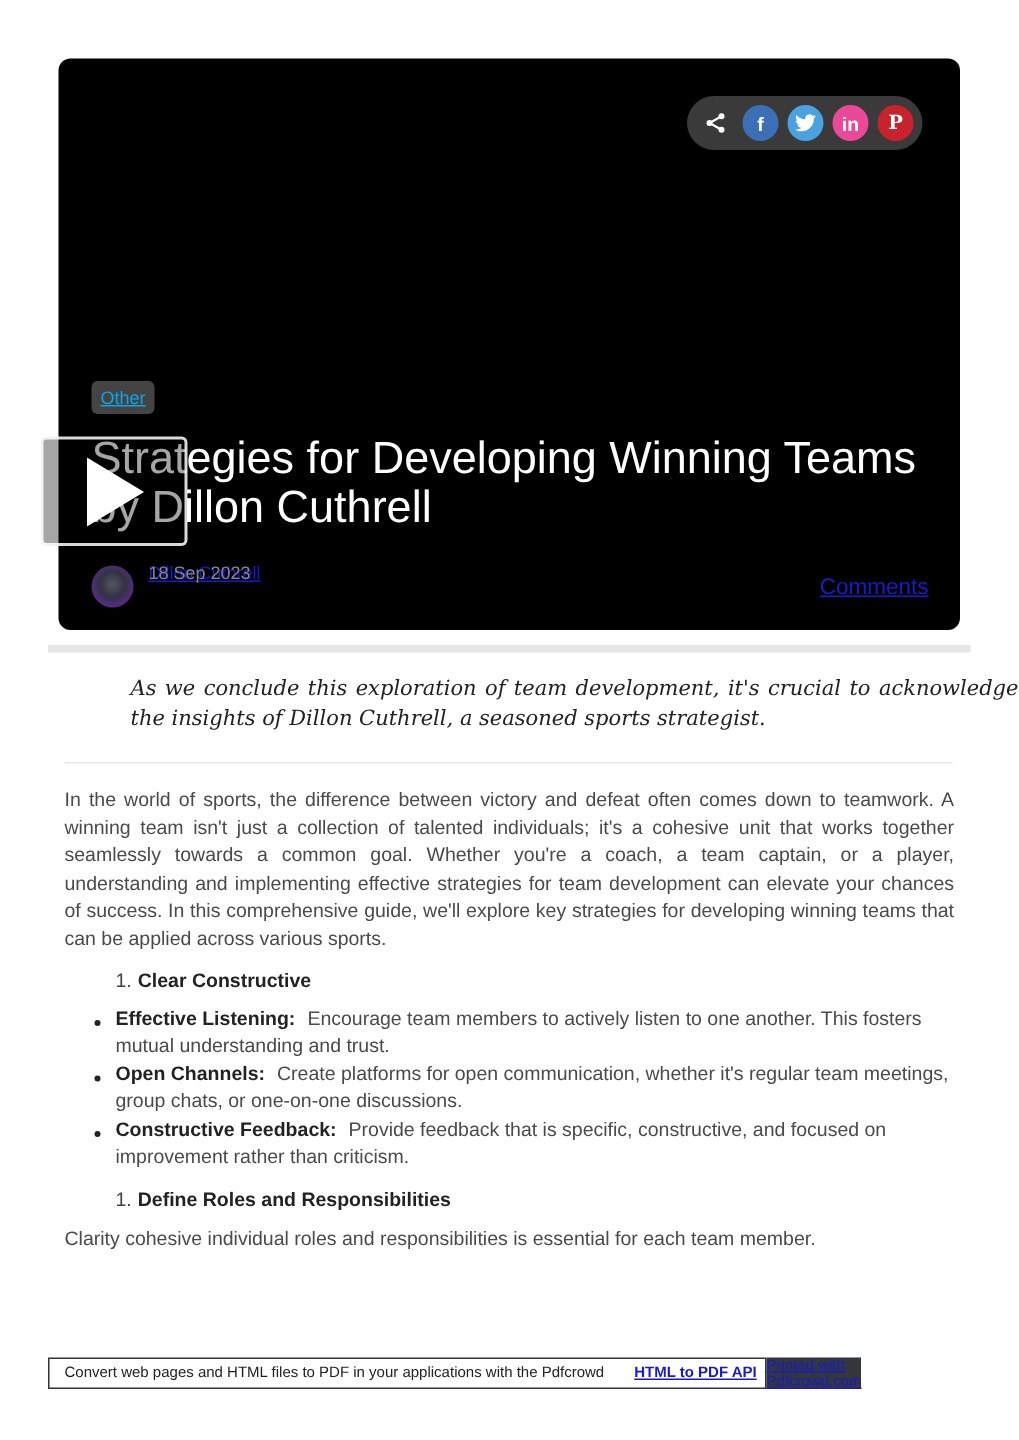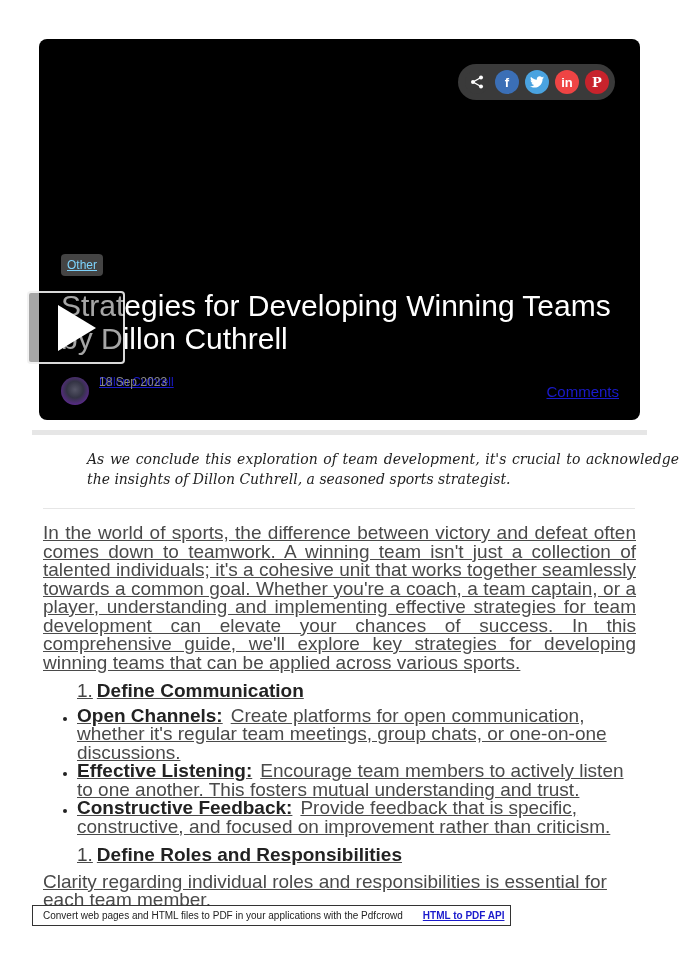"in" div.share-btn { background: #ef4444 -> #ec4899 }
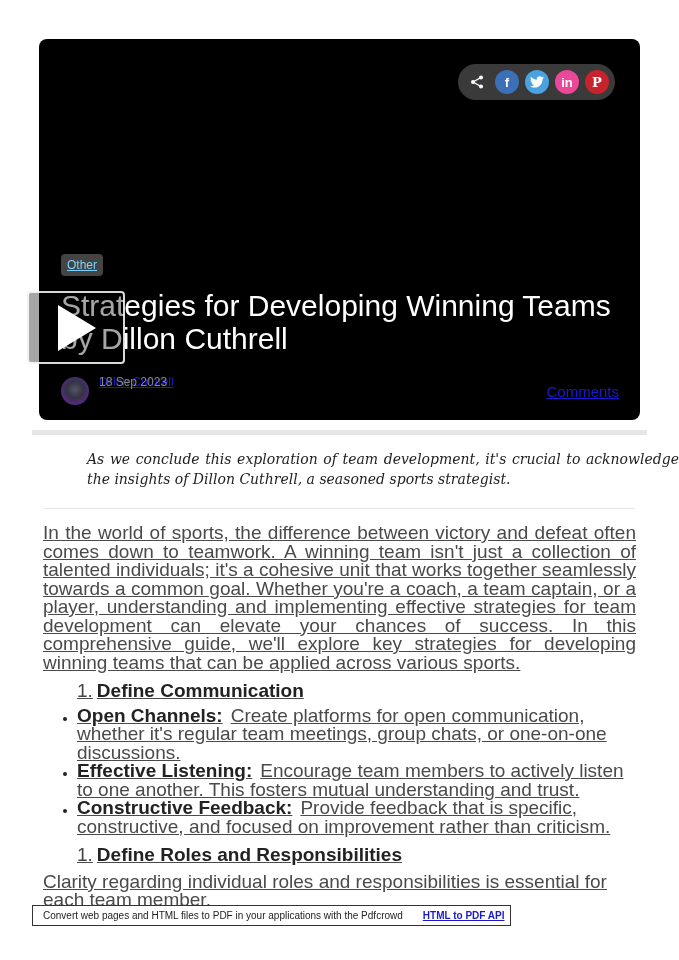"Other" .category a { color: #7dd3fc -> #0ea5e9 }
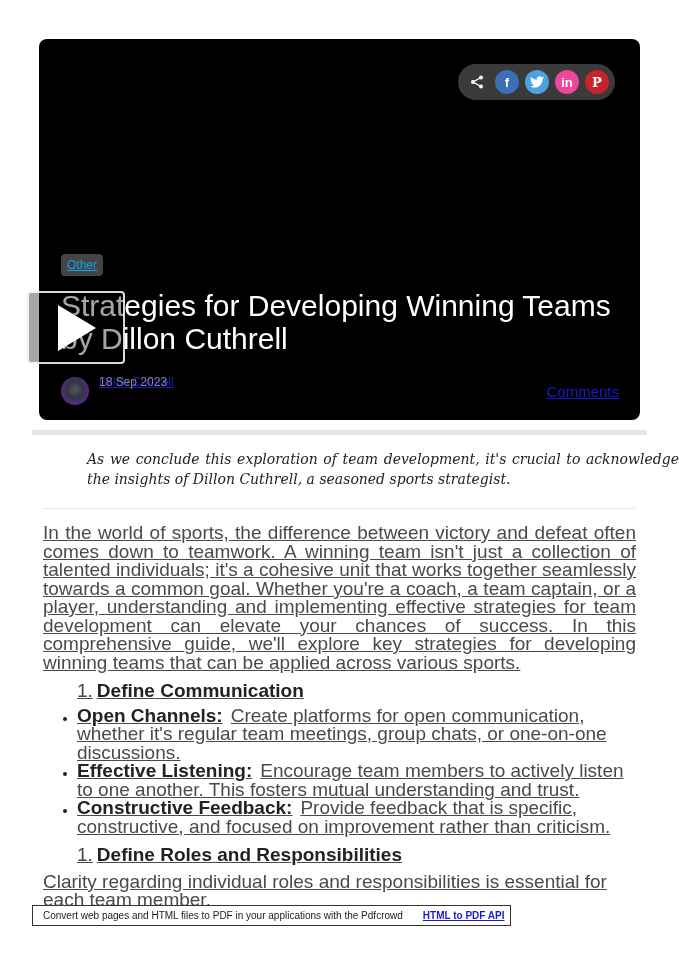"In the world of sports," .content { font-size: 19px -> 13px; text-decoration: underline -> none }
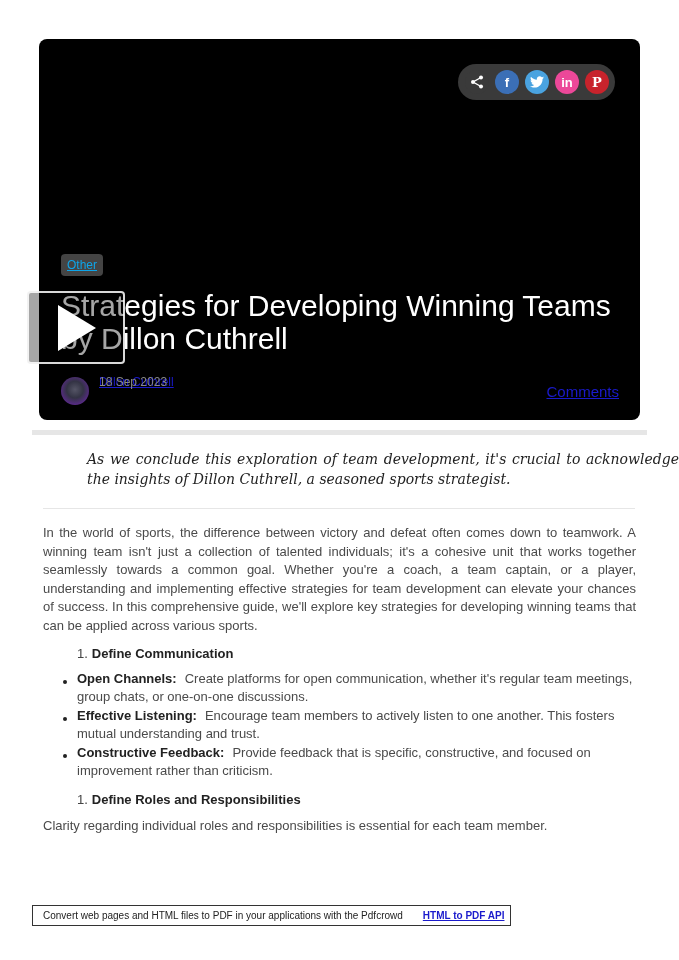"Define Communication" span { text: Define Communication -> Clear Constructive }
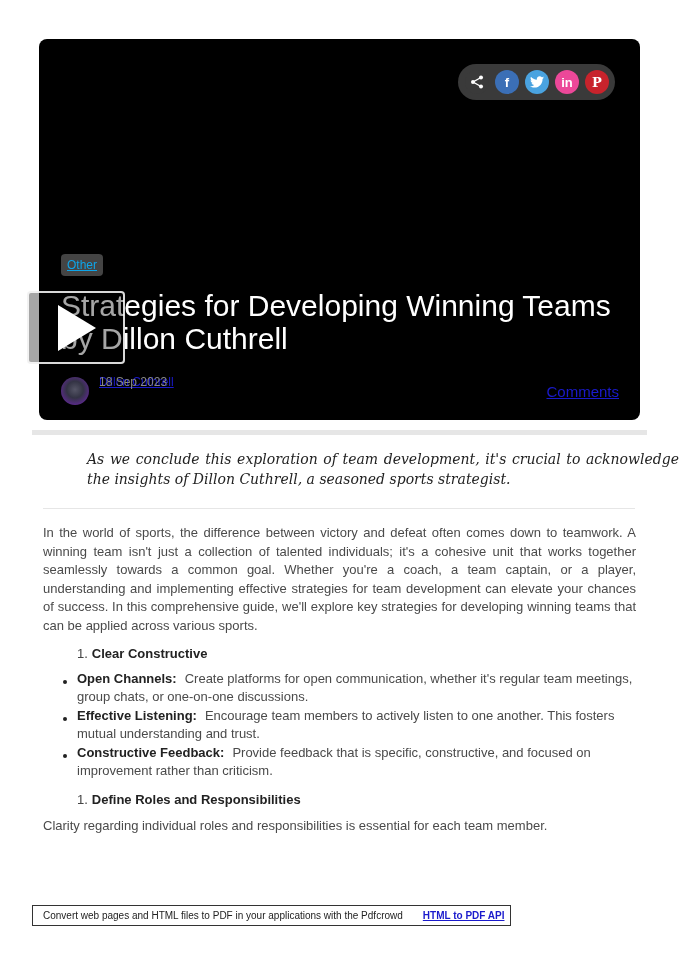"Open Channels: Create platforms for" li { order: before "Effective Listening: Encourage team" -> after "Effective Listening: Encourage team" }
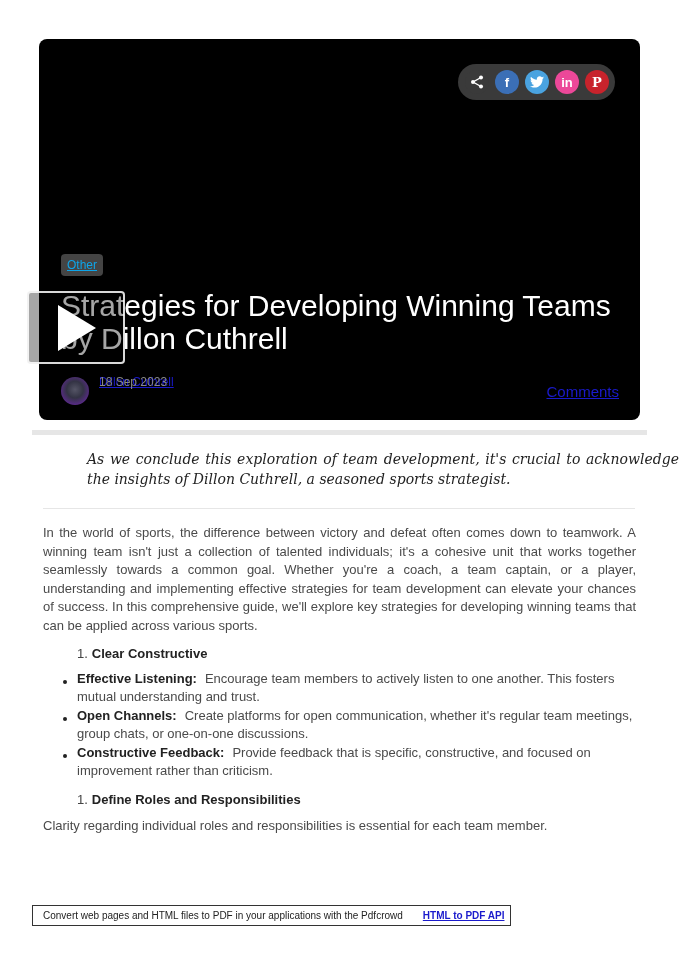"Clarity regarding individual roles and" p { text: regarding -> cohesive }
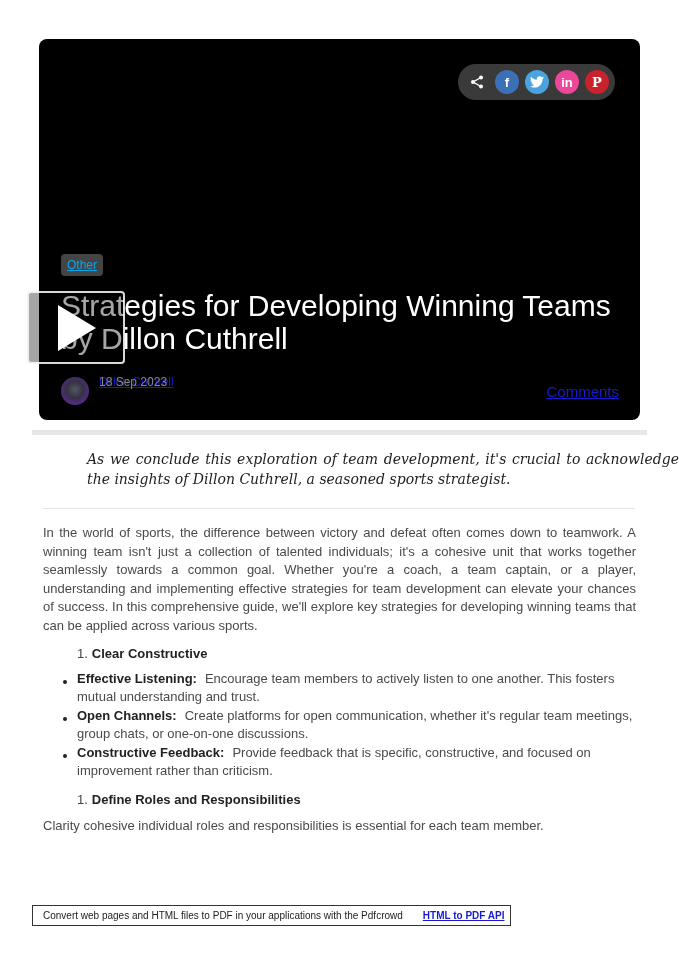"Printed with Pdfcrowd.com" div.right { html: none -> <div> <a>Printed with Pdfcrowd.com</a> </div> }
